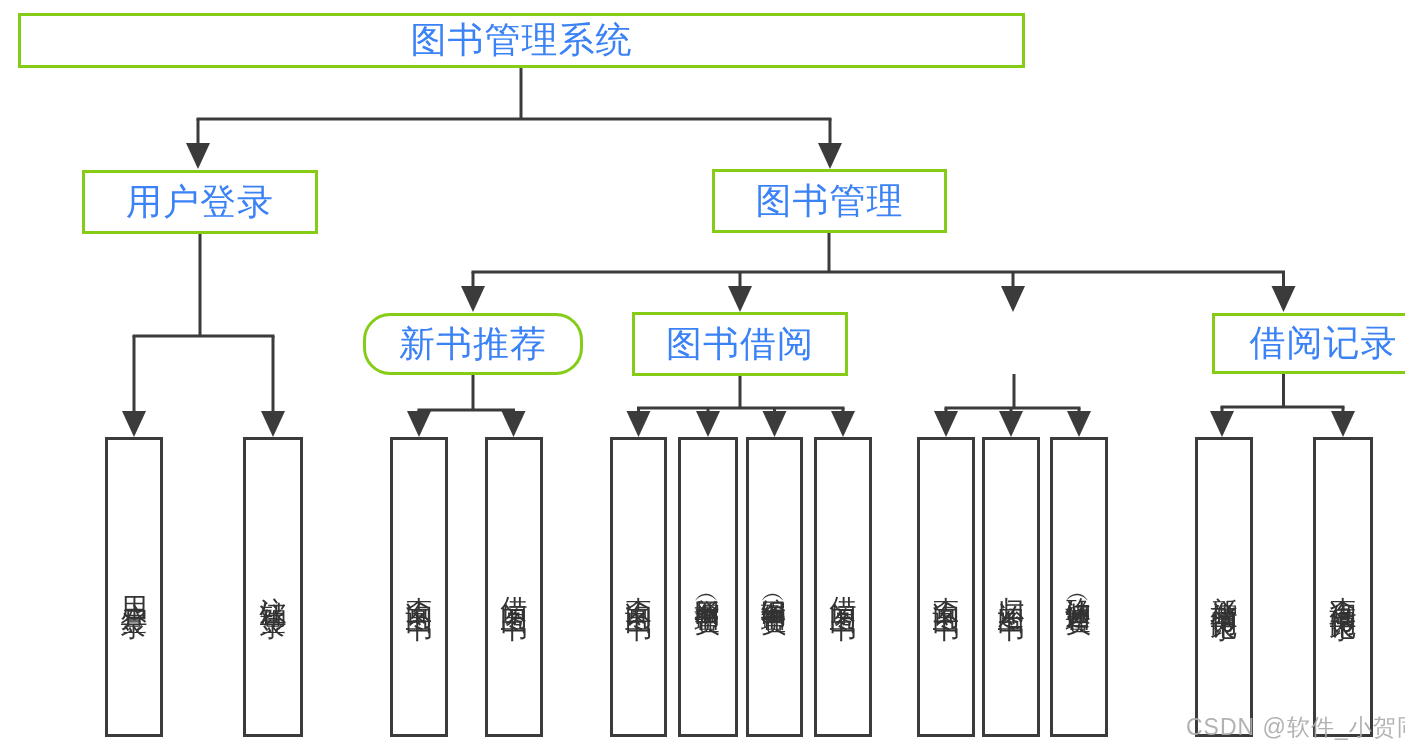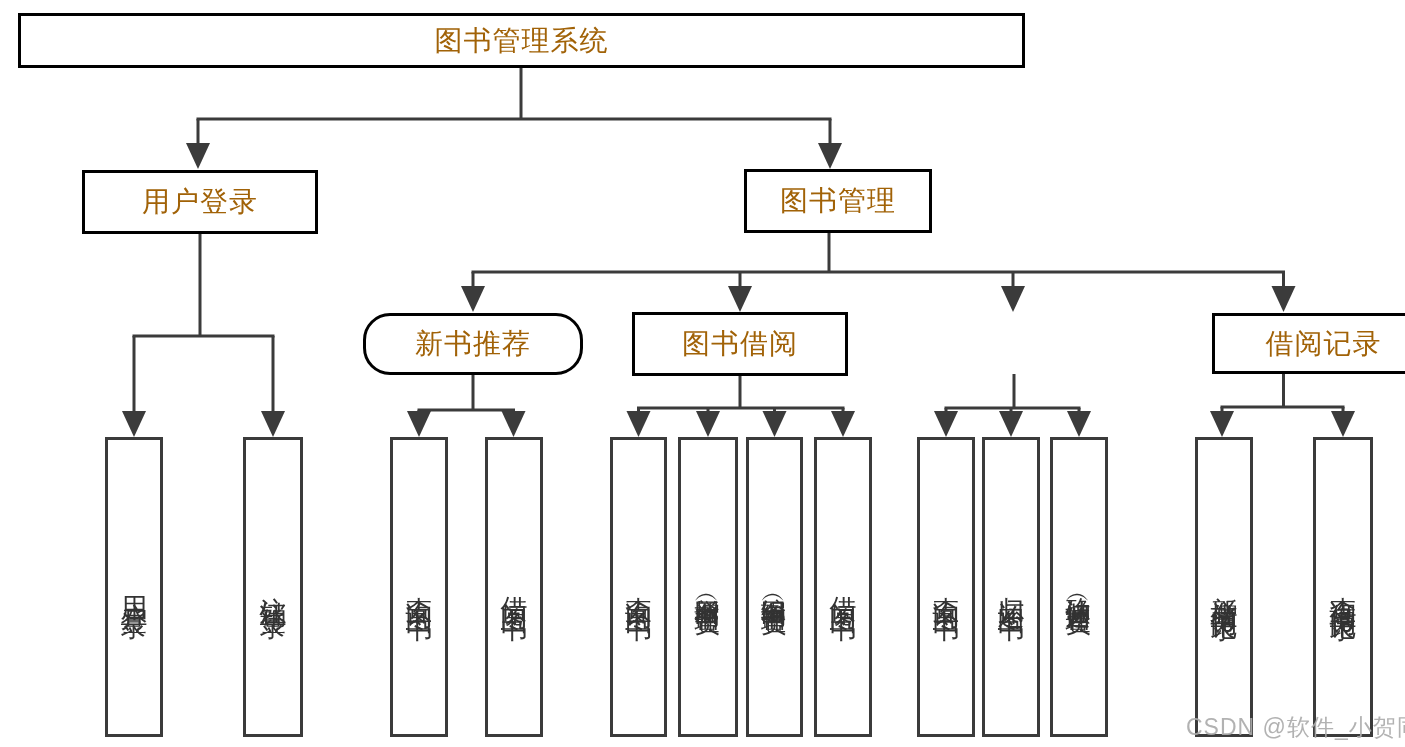"图书管理系统" .node { border: 3px solid #000000 -> 3px solid #84cc16; color: #a16207 -> #3b82f6; font-size: 28px -> 36px }
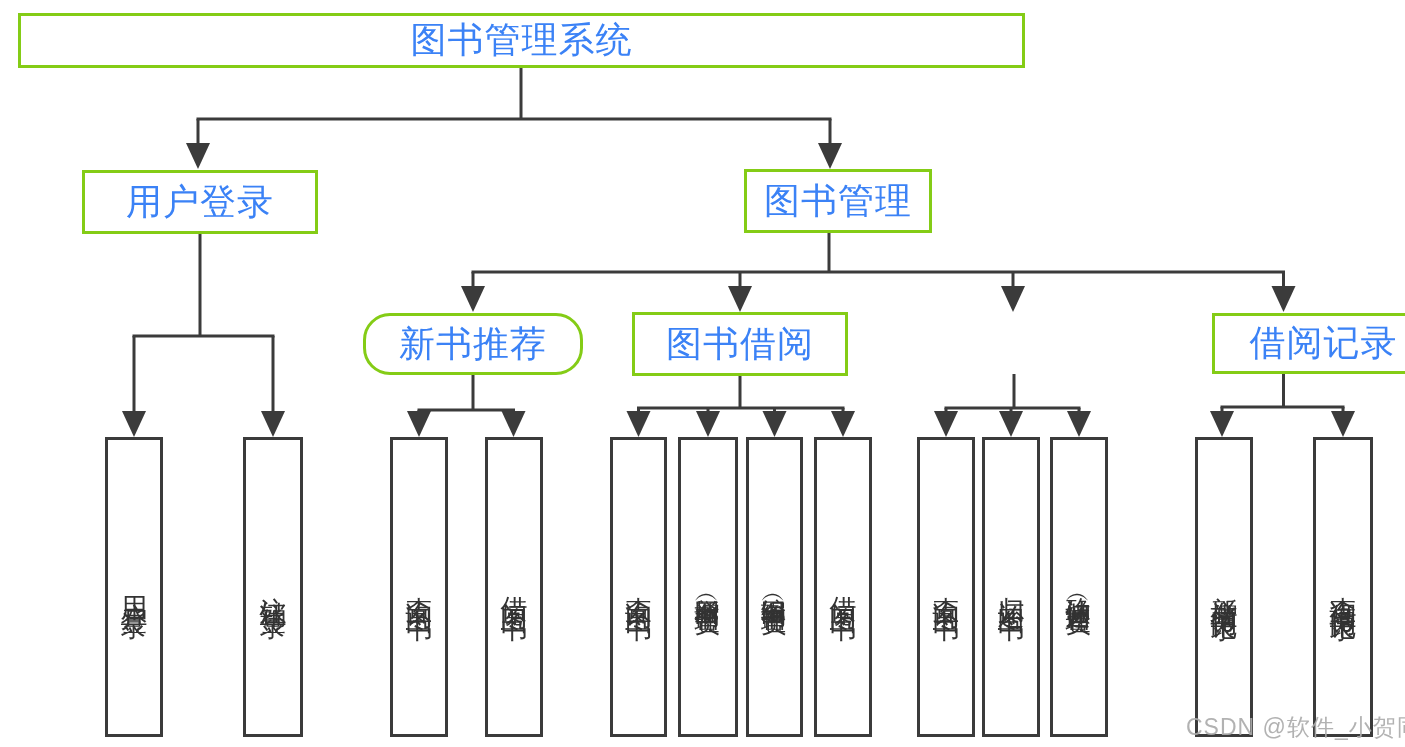"图书管理" .n-mgmt { margin-left: 32px -> none; width: 188px -> 235px }
